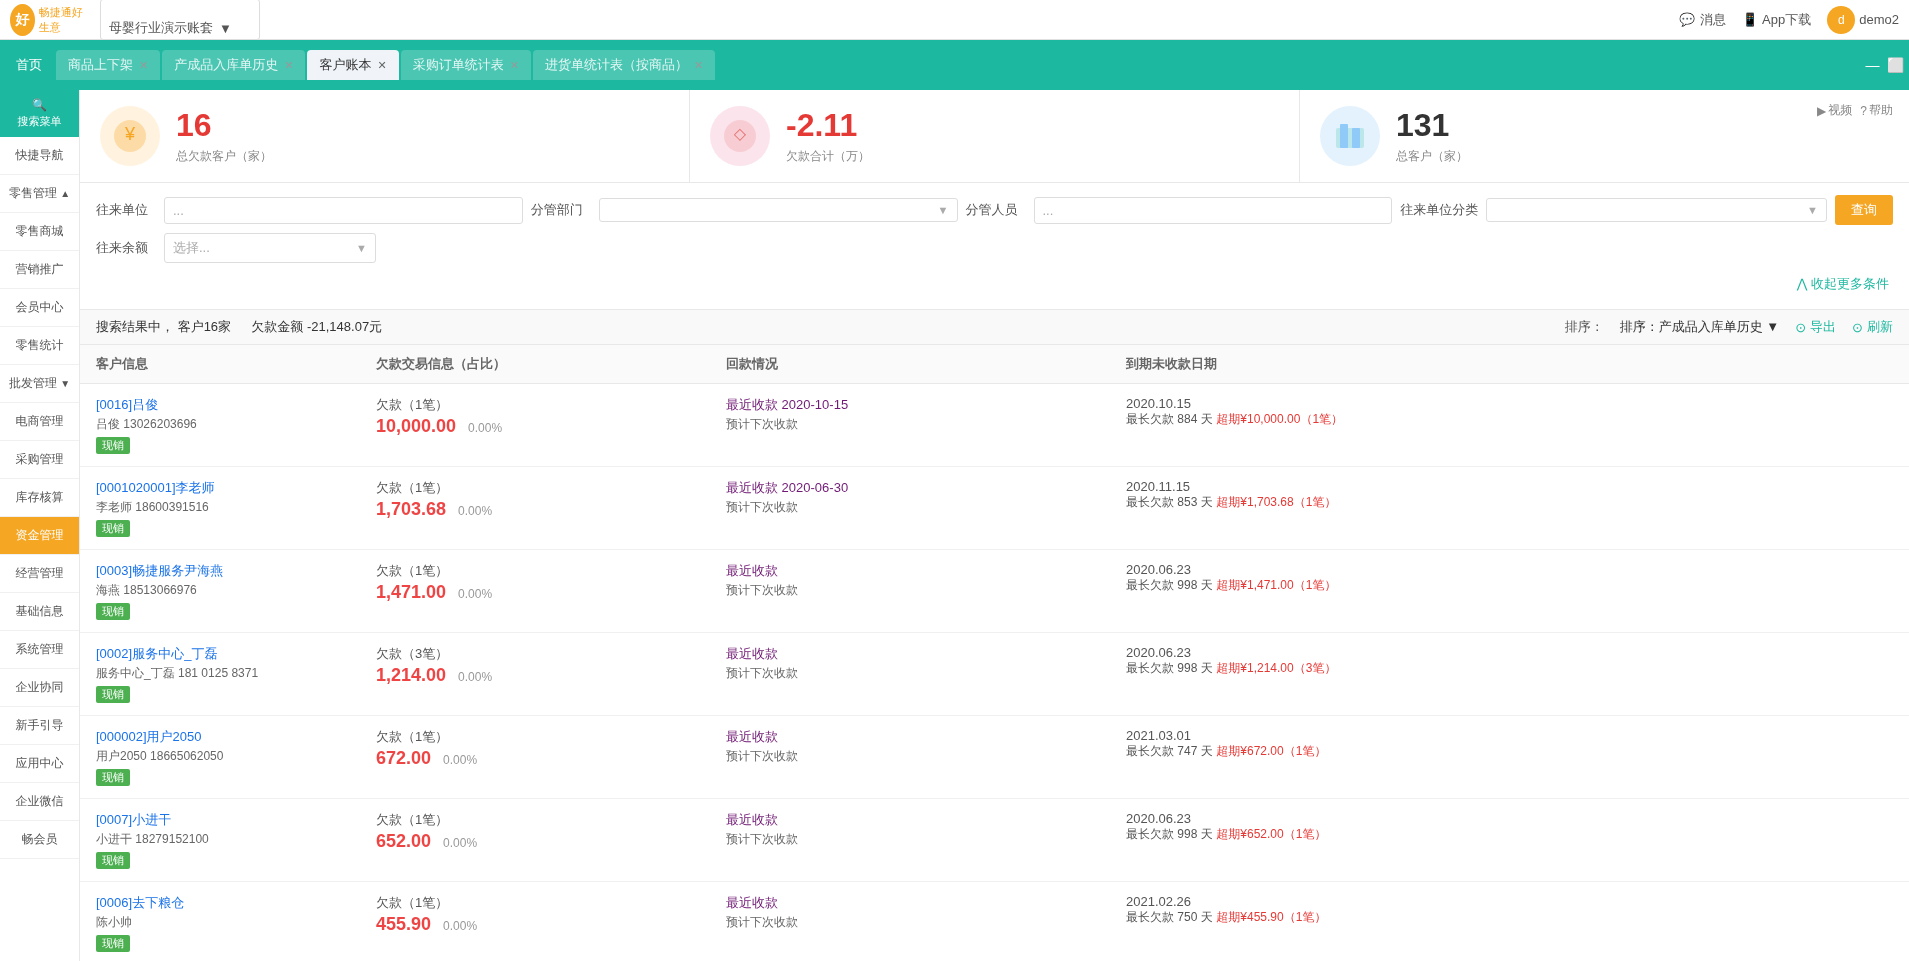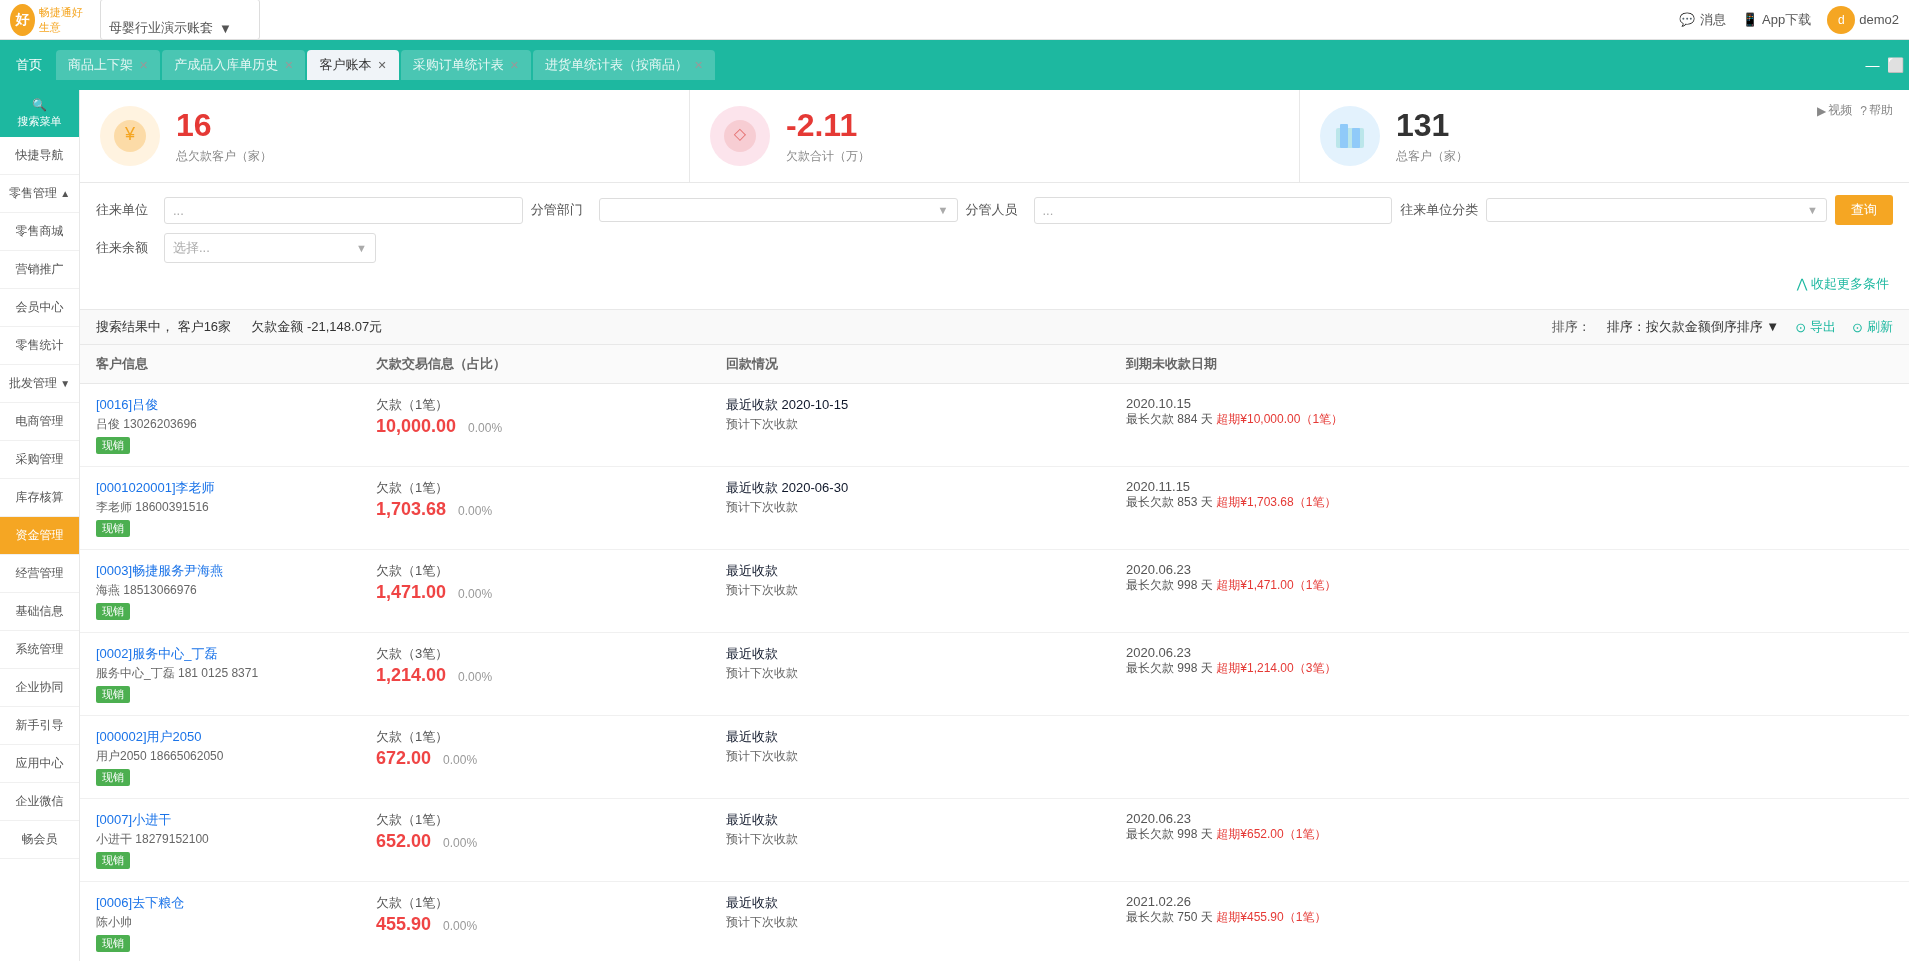"排序：按欠款金额倒序排序" span { text: 按欠款金额倒序排序 -> 产成品入库单历史 }
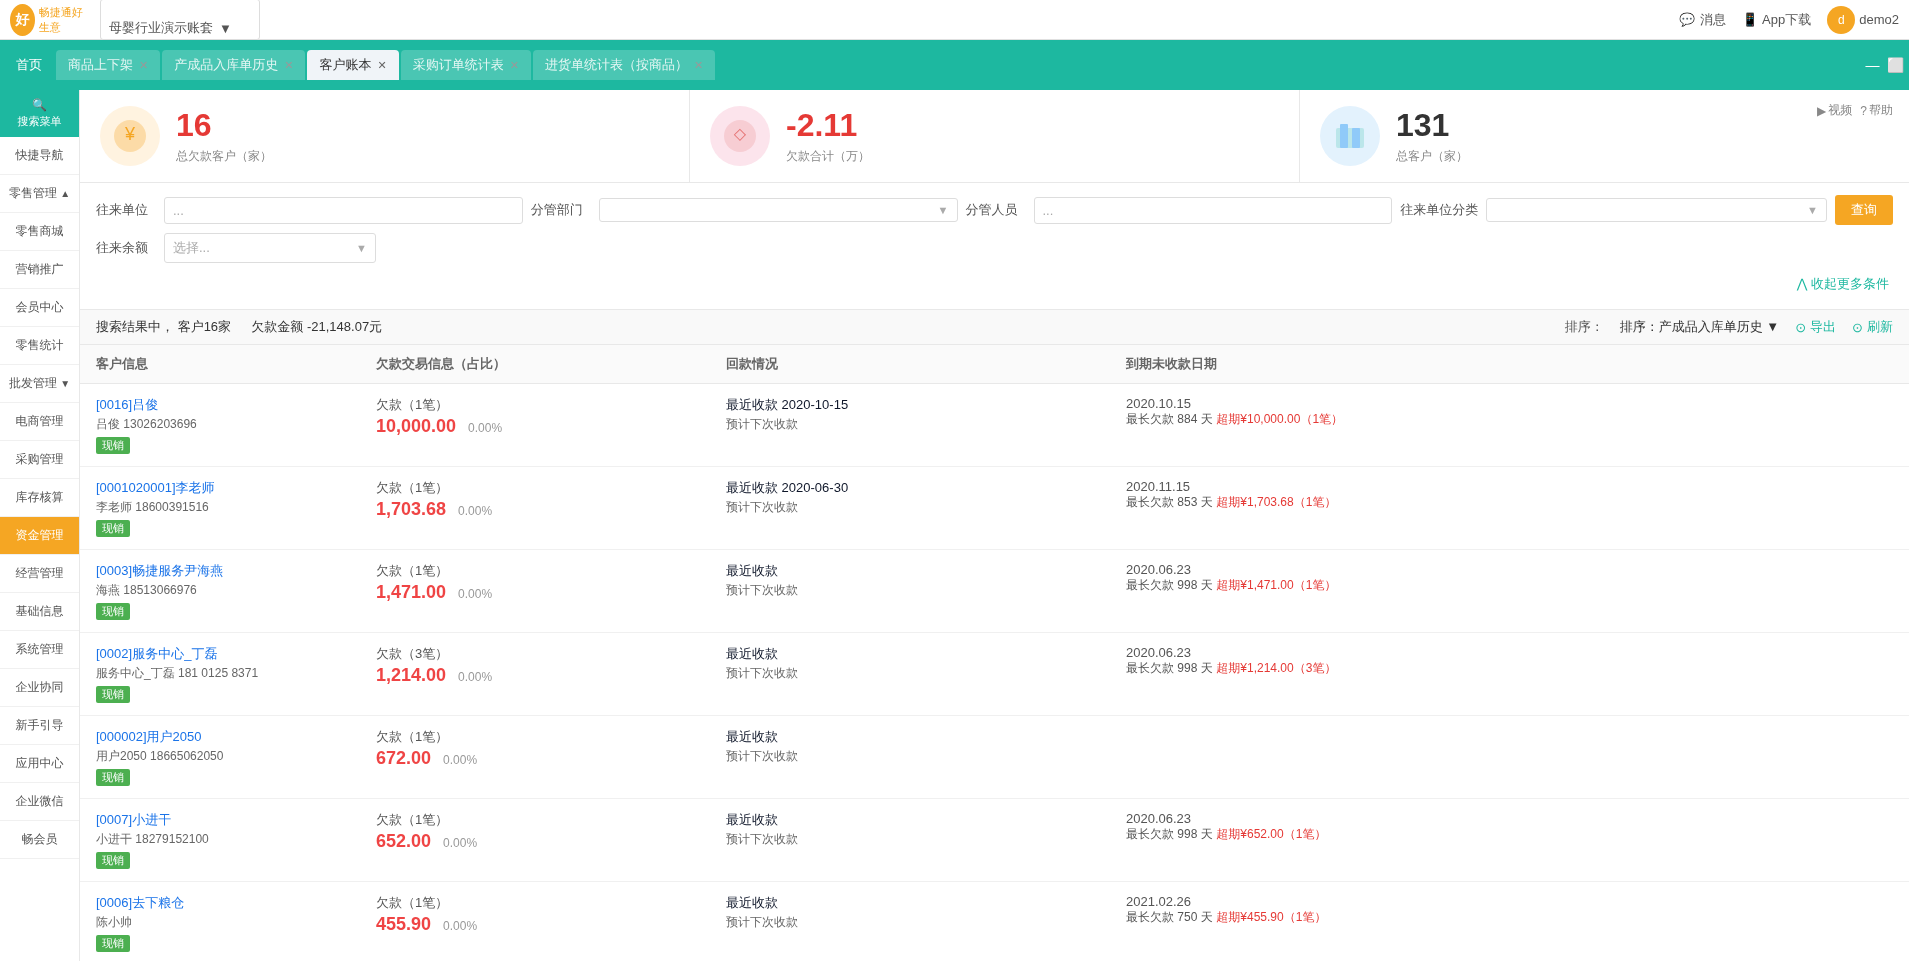"最近收款 2020-10-15" .recovery-latest { color: #0f172a -> #701a75 }
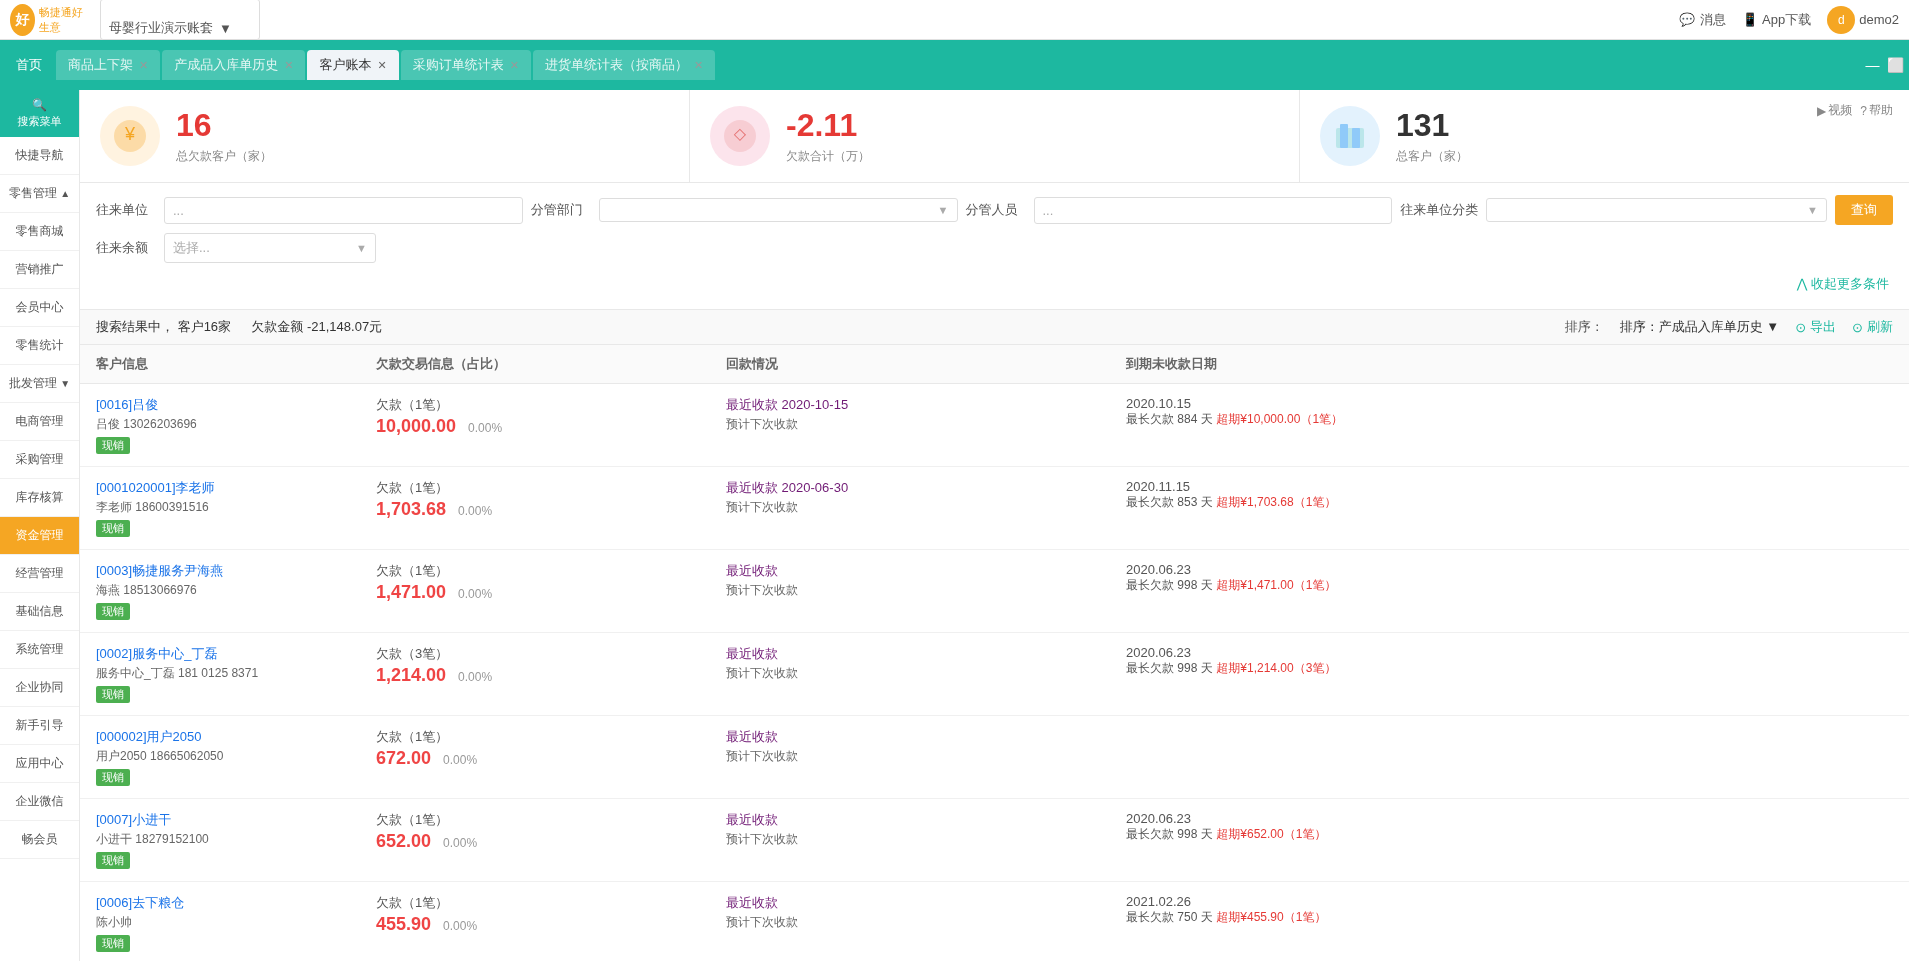"2021.03.01" div { html: none -> <div> <div>2021.03.01</div> <div> <span>最长欠款 747 天</span> <span>超期¥672.00（1笔）</span> </div> </div> }
